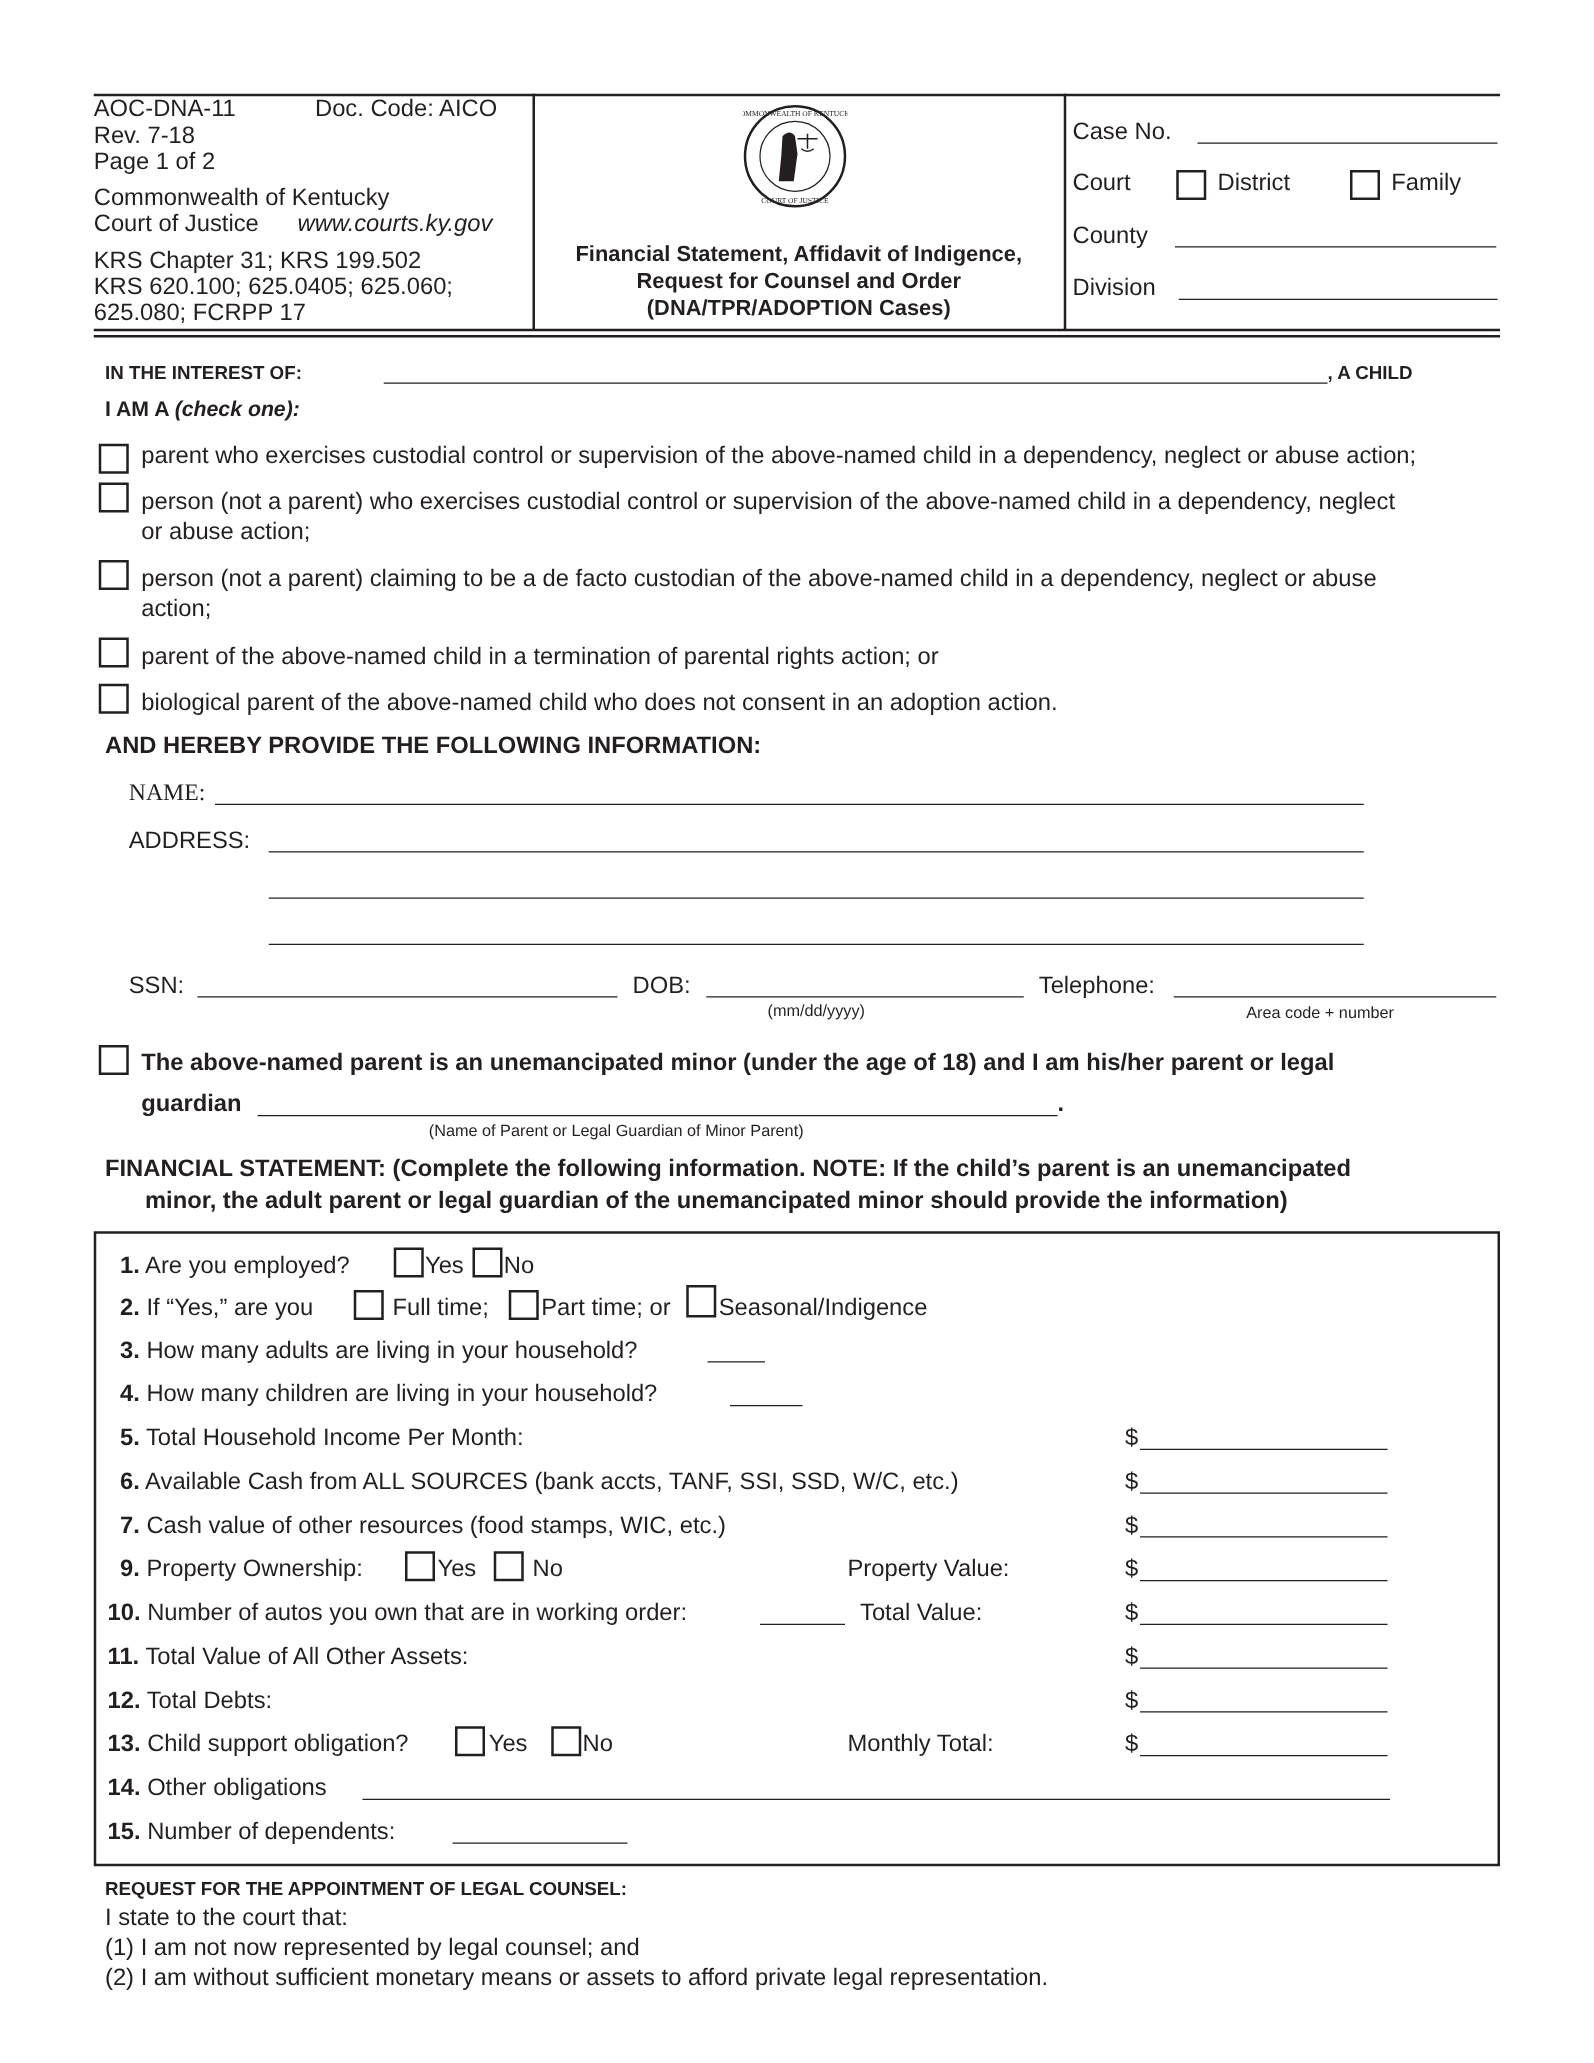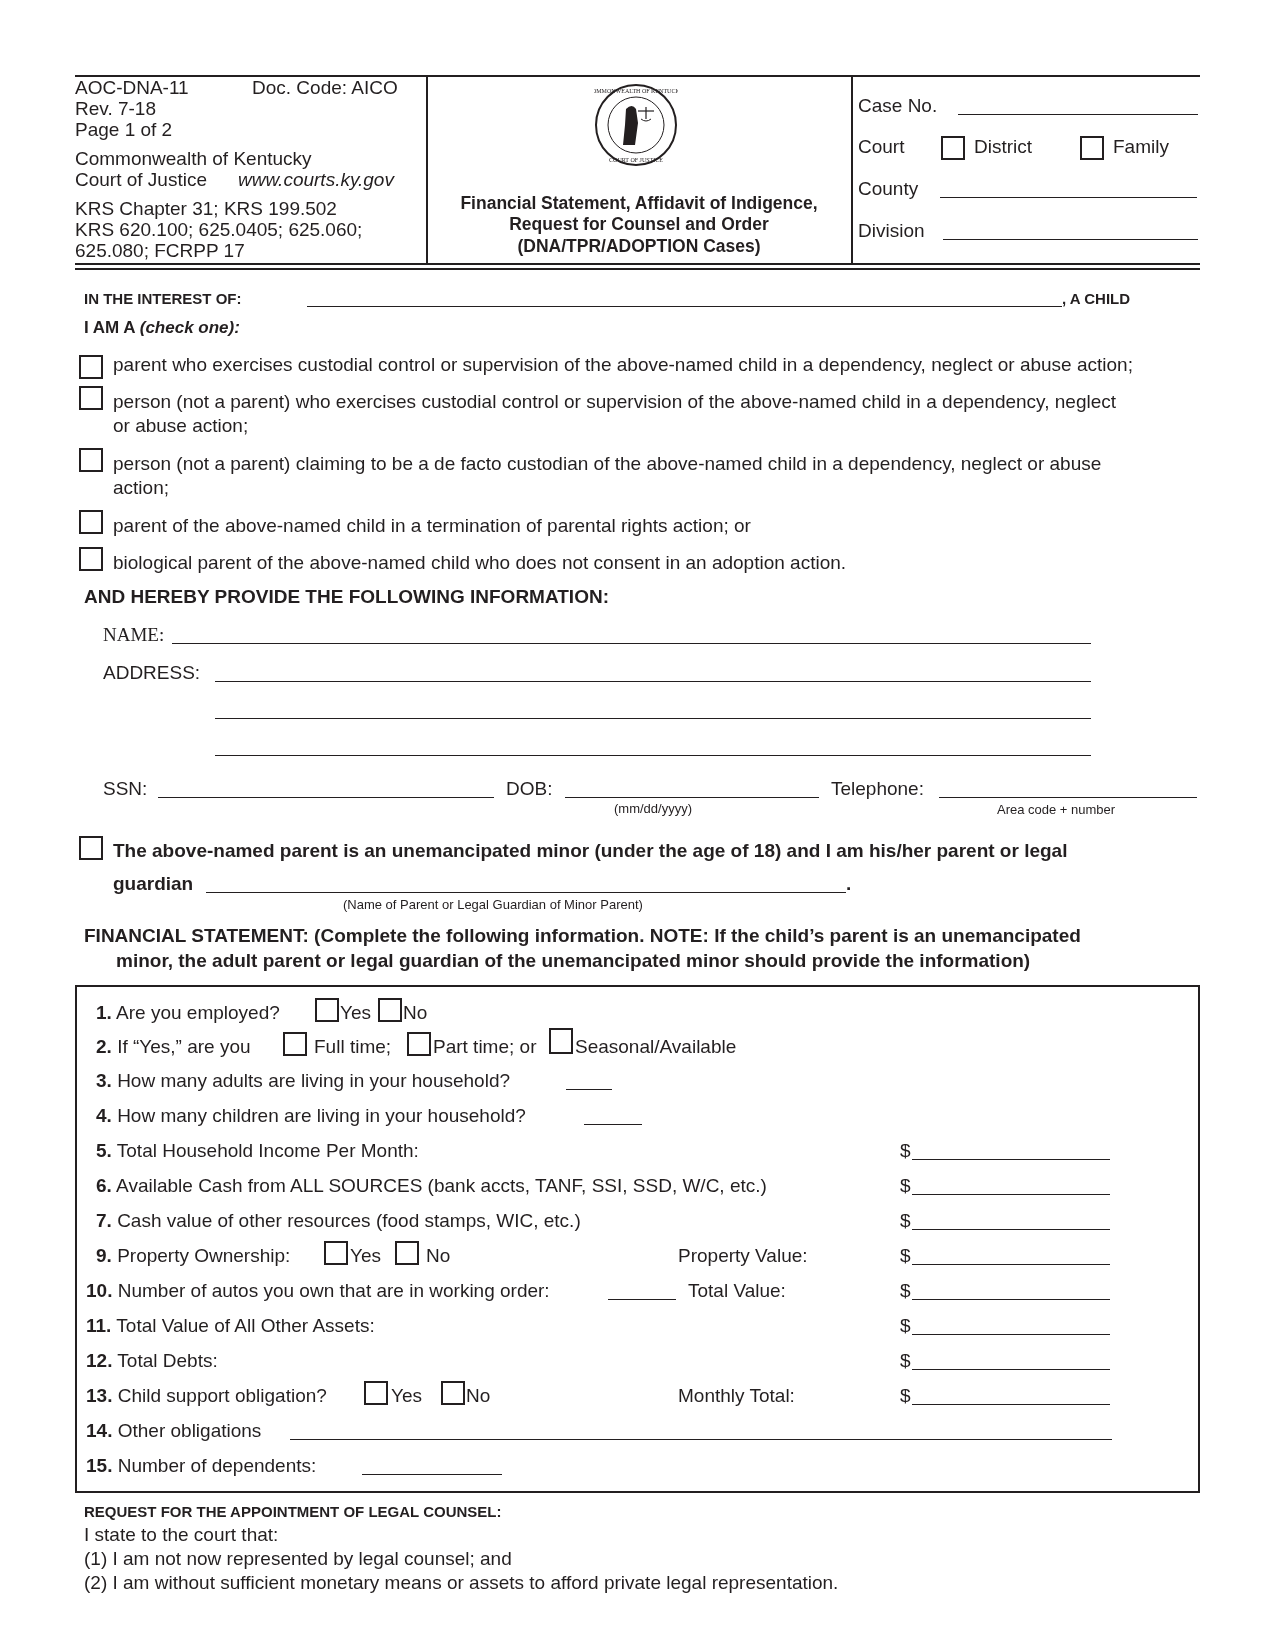"Seasonal/Available" div.abs { text: Seasonal/Available -> Seasonal/Indigence }
